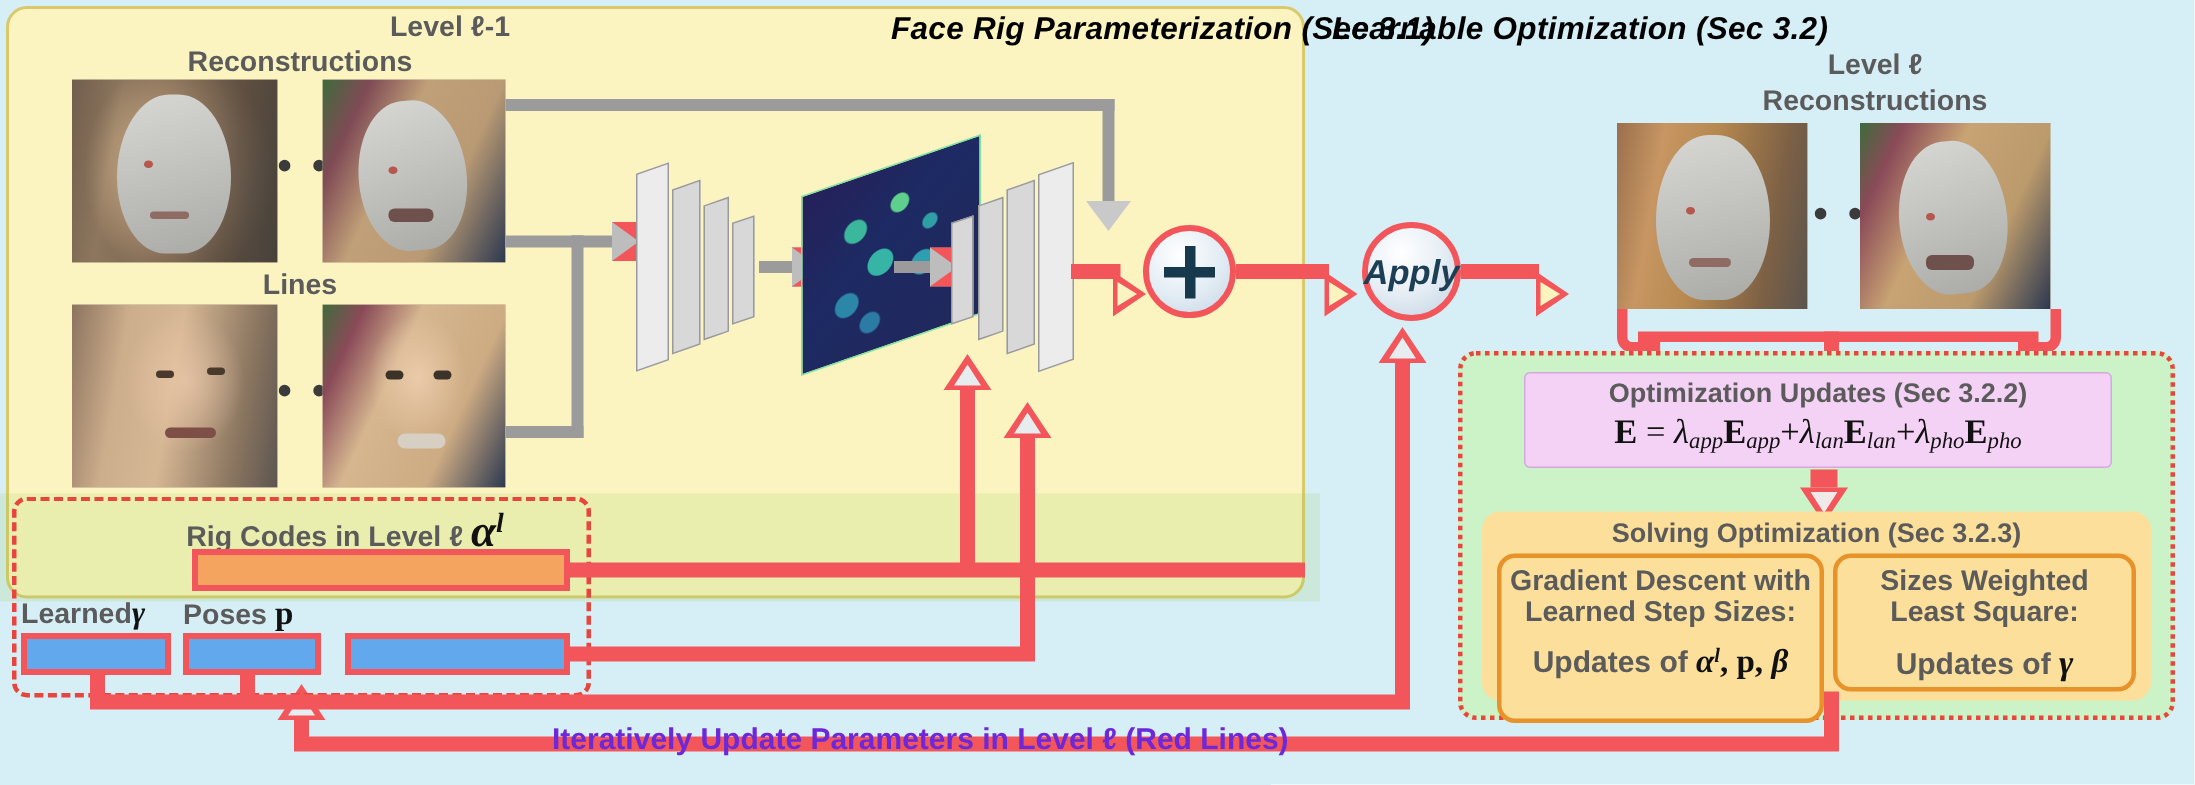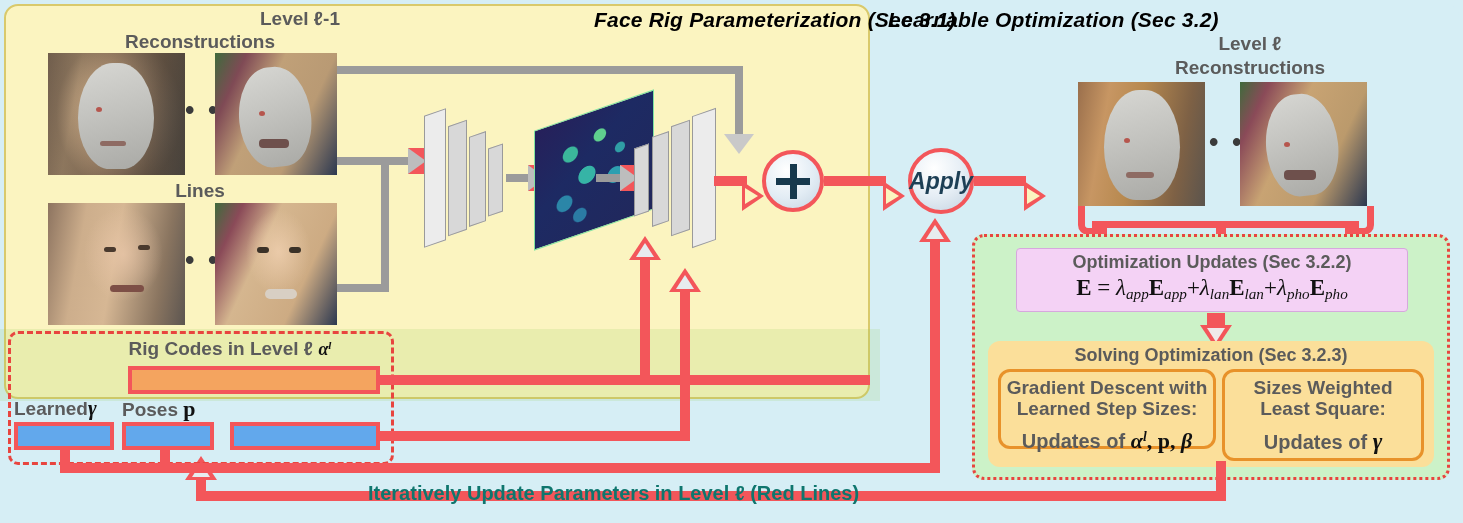"αl" span.mathline { font-size: 18px -> 30px }
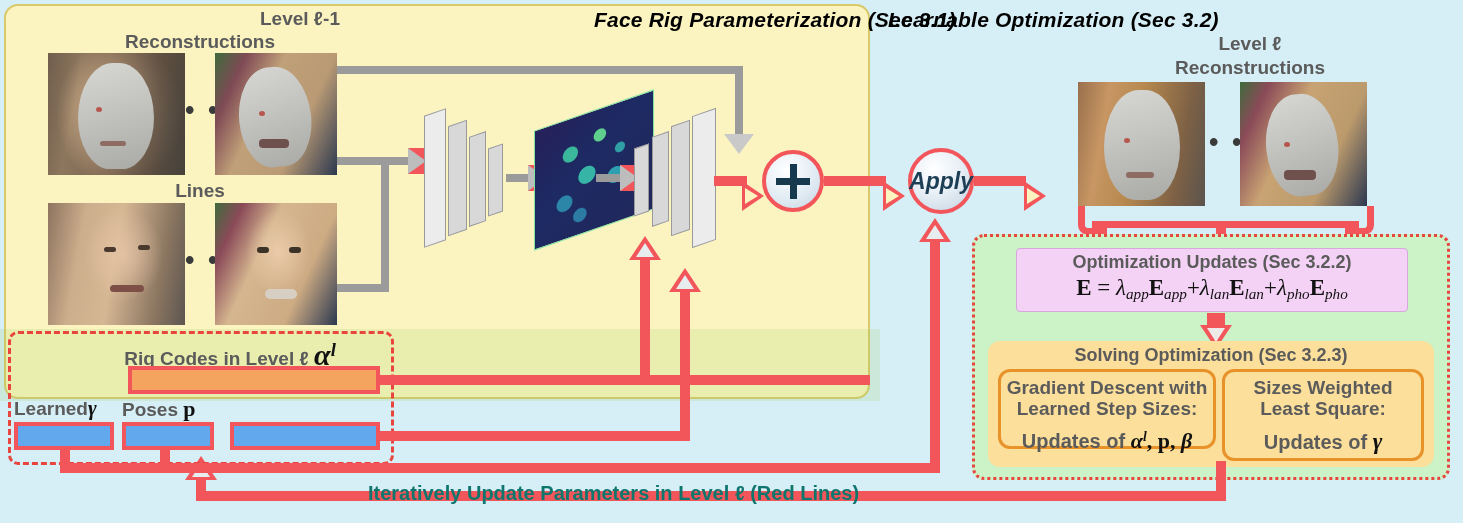"Gradient Descent with" div.innerorange { height: 80px -> 113px }
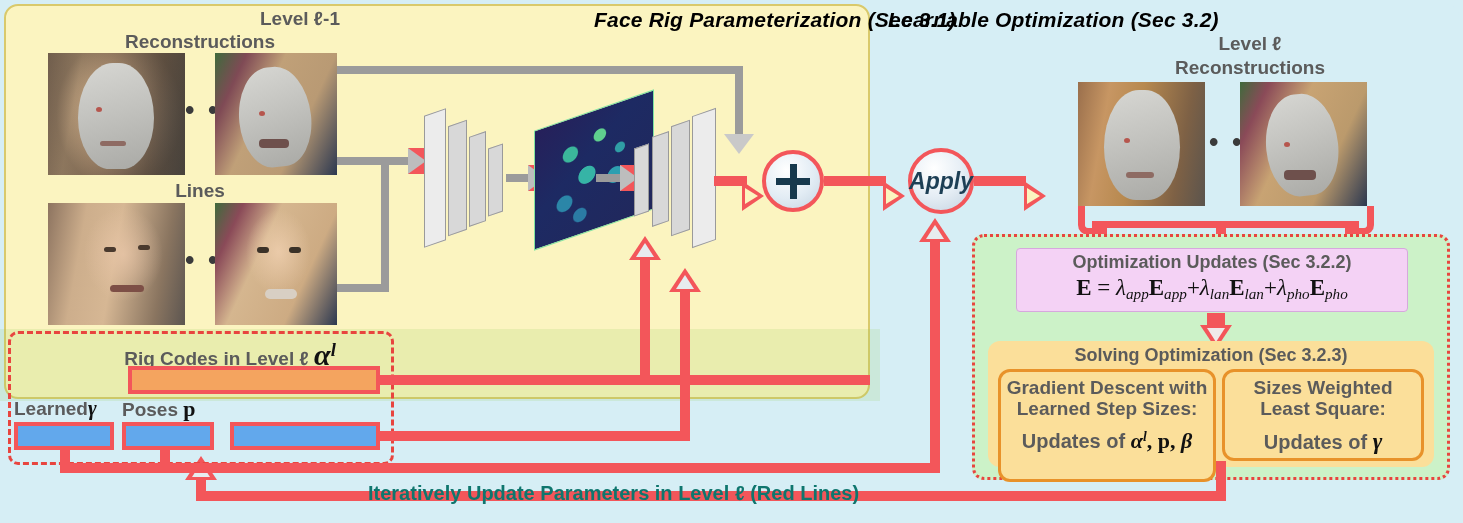"Iteratively Update Parameters in Level" .caption { color: #0f766e -> #6d28d9 }
